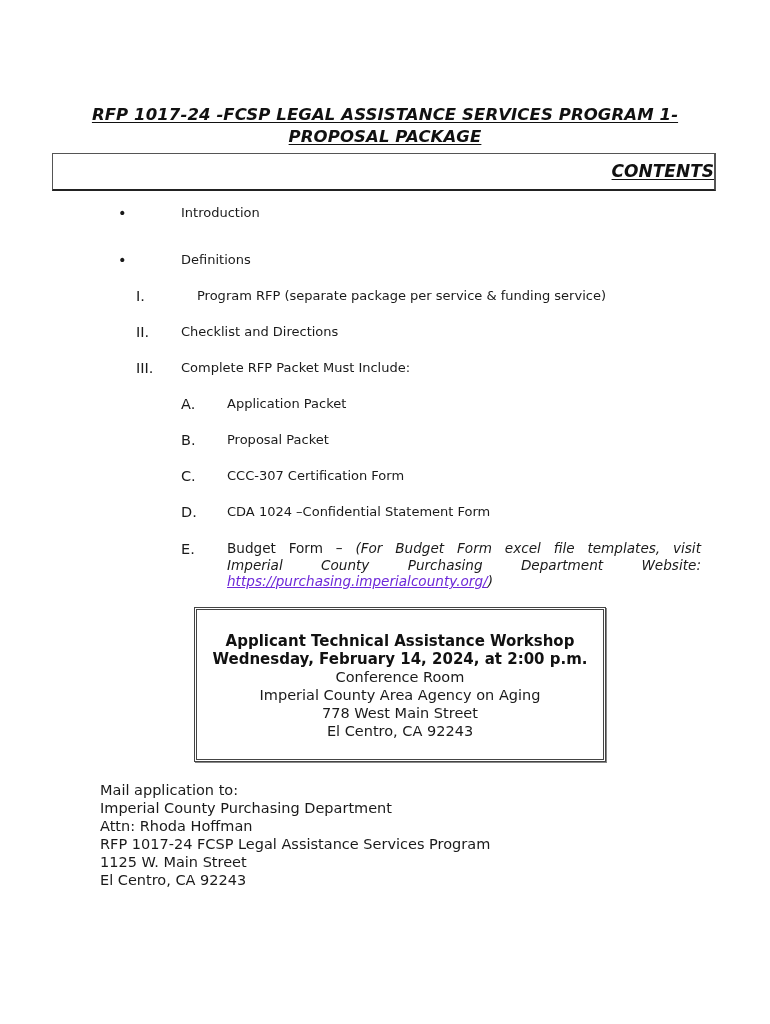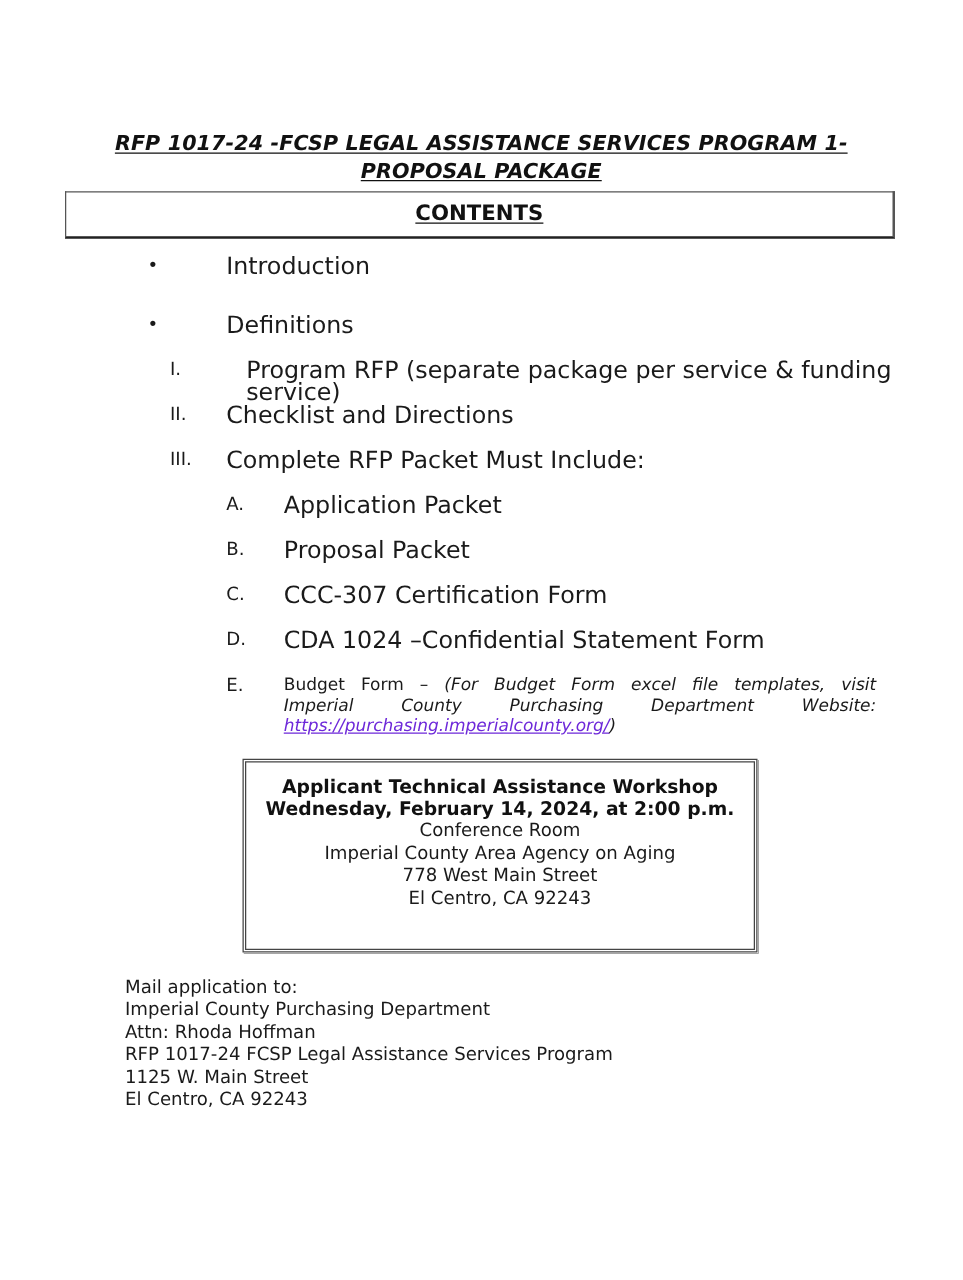"CONTENTS" .contents-box { font-style: none -> italic; text-align: center -> right }
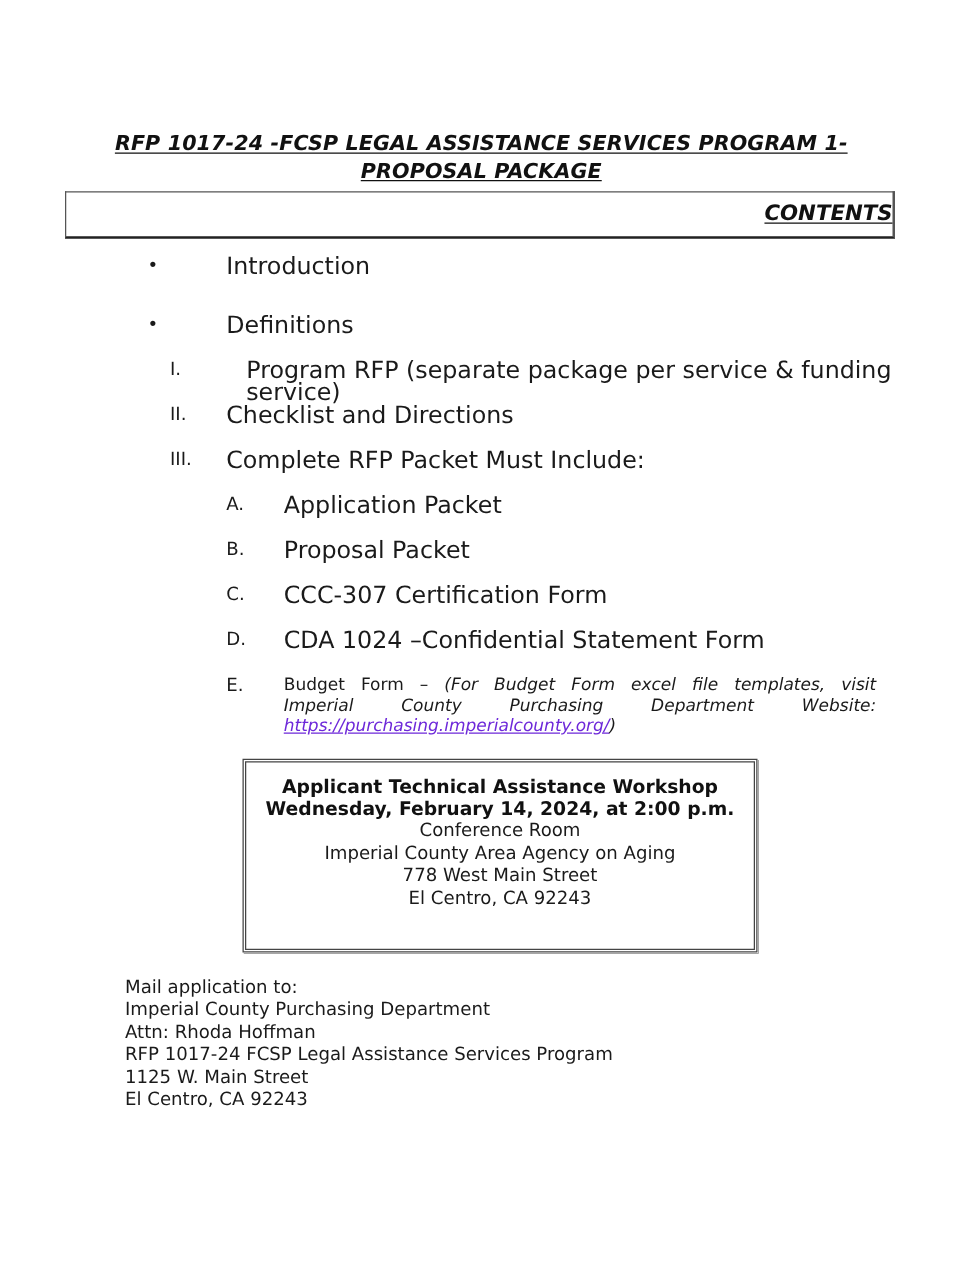"Introduction" .item { font-size: 19px -> 13px }
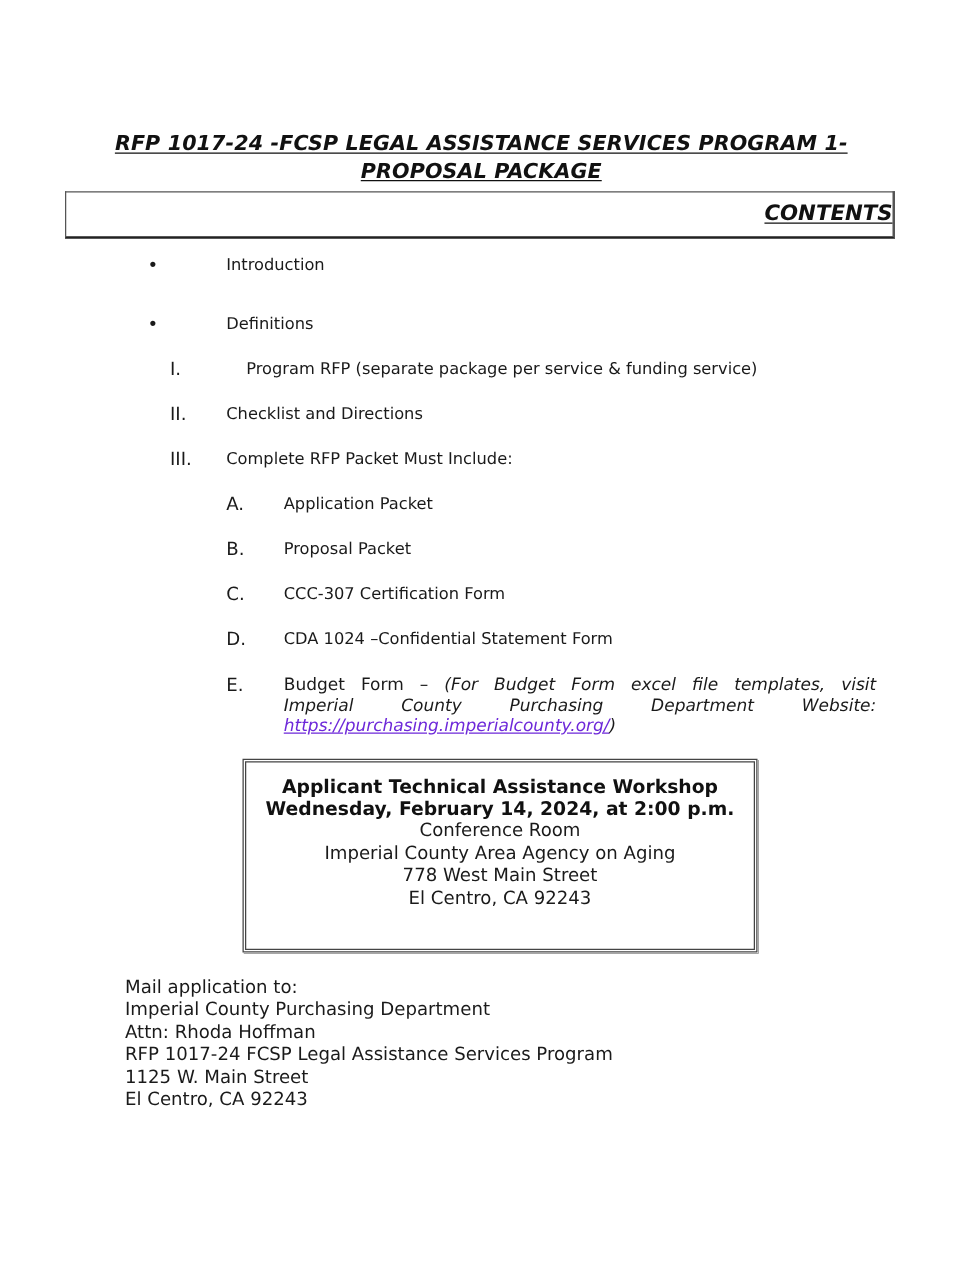"Applicant Technical Assistance Workshop" .workshop-box { padding-top: 10px -> 22px }
